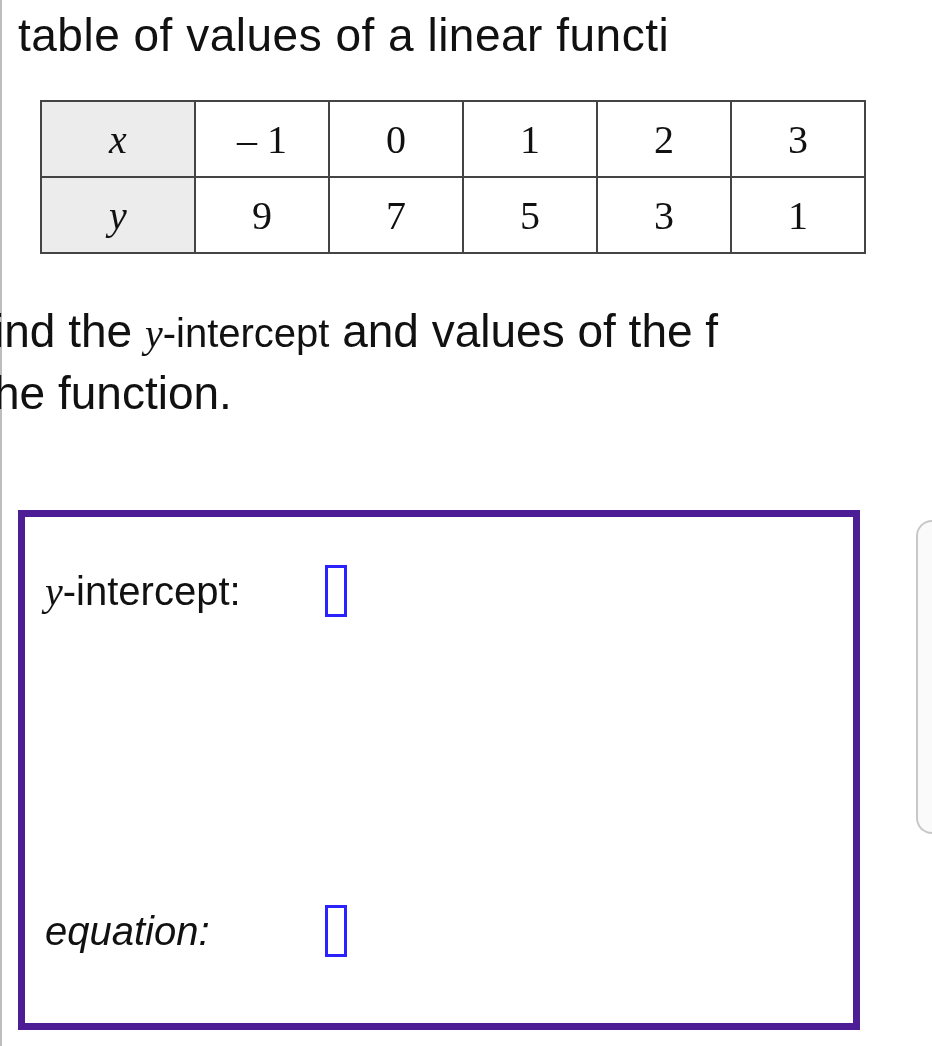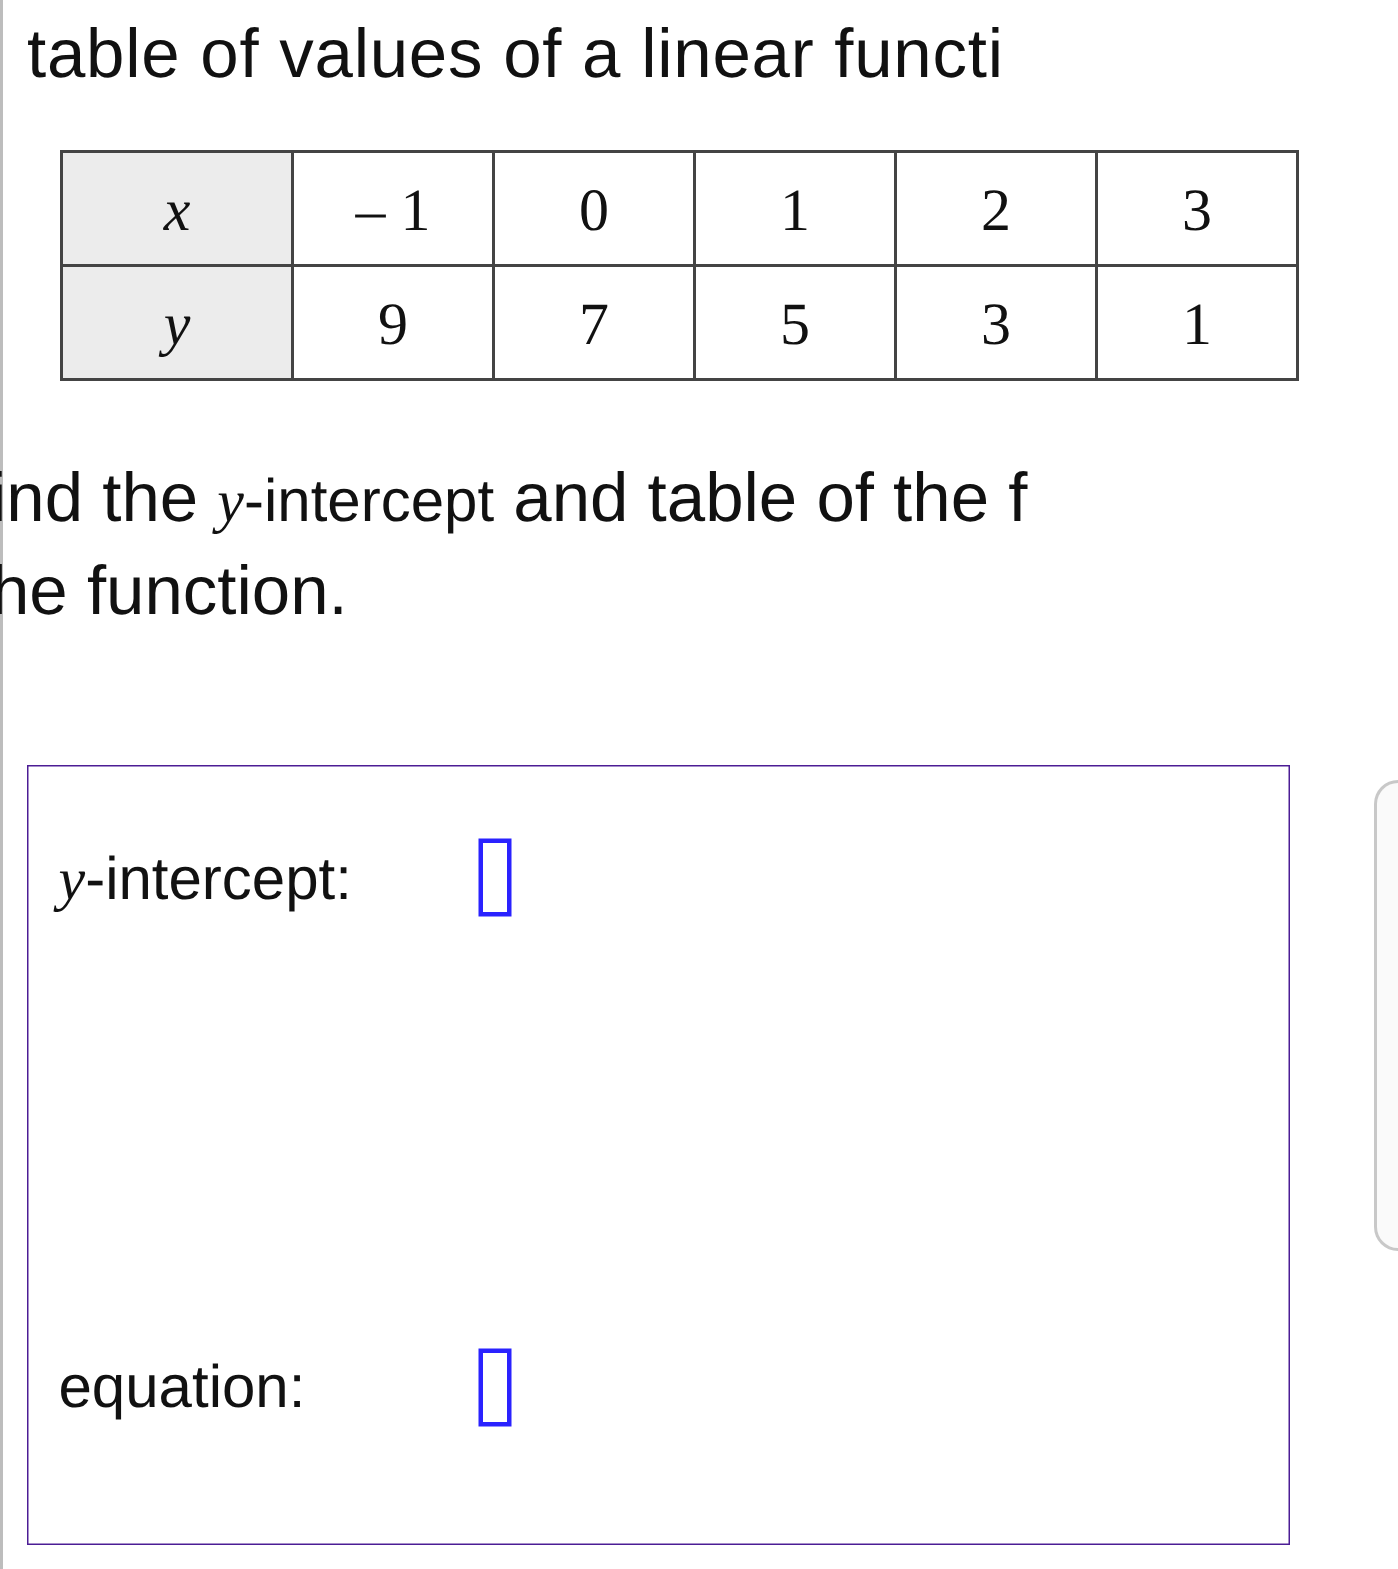"and table of the f" span { text: table -> values }
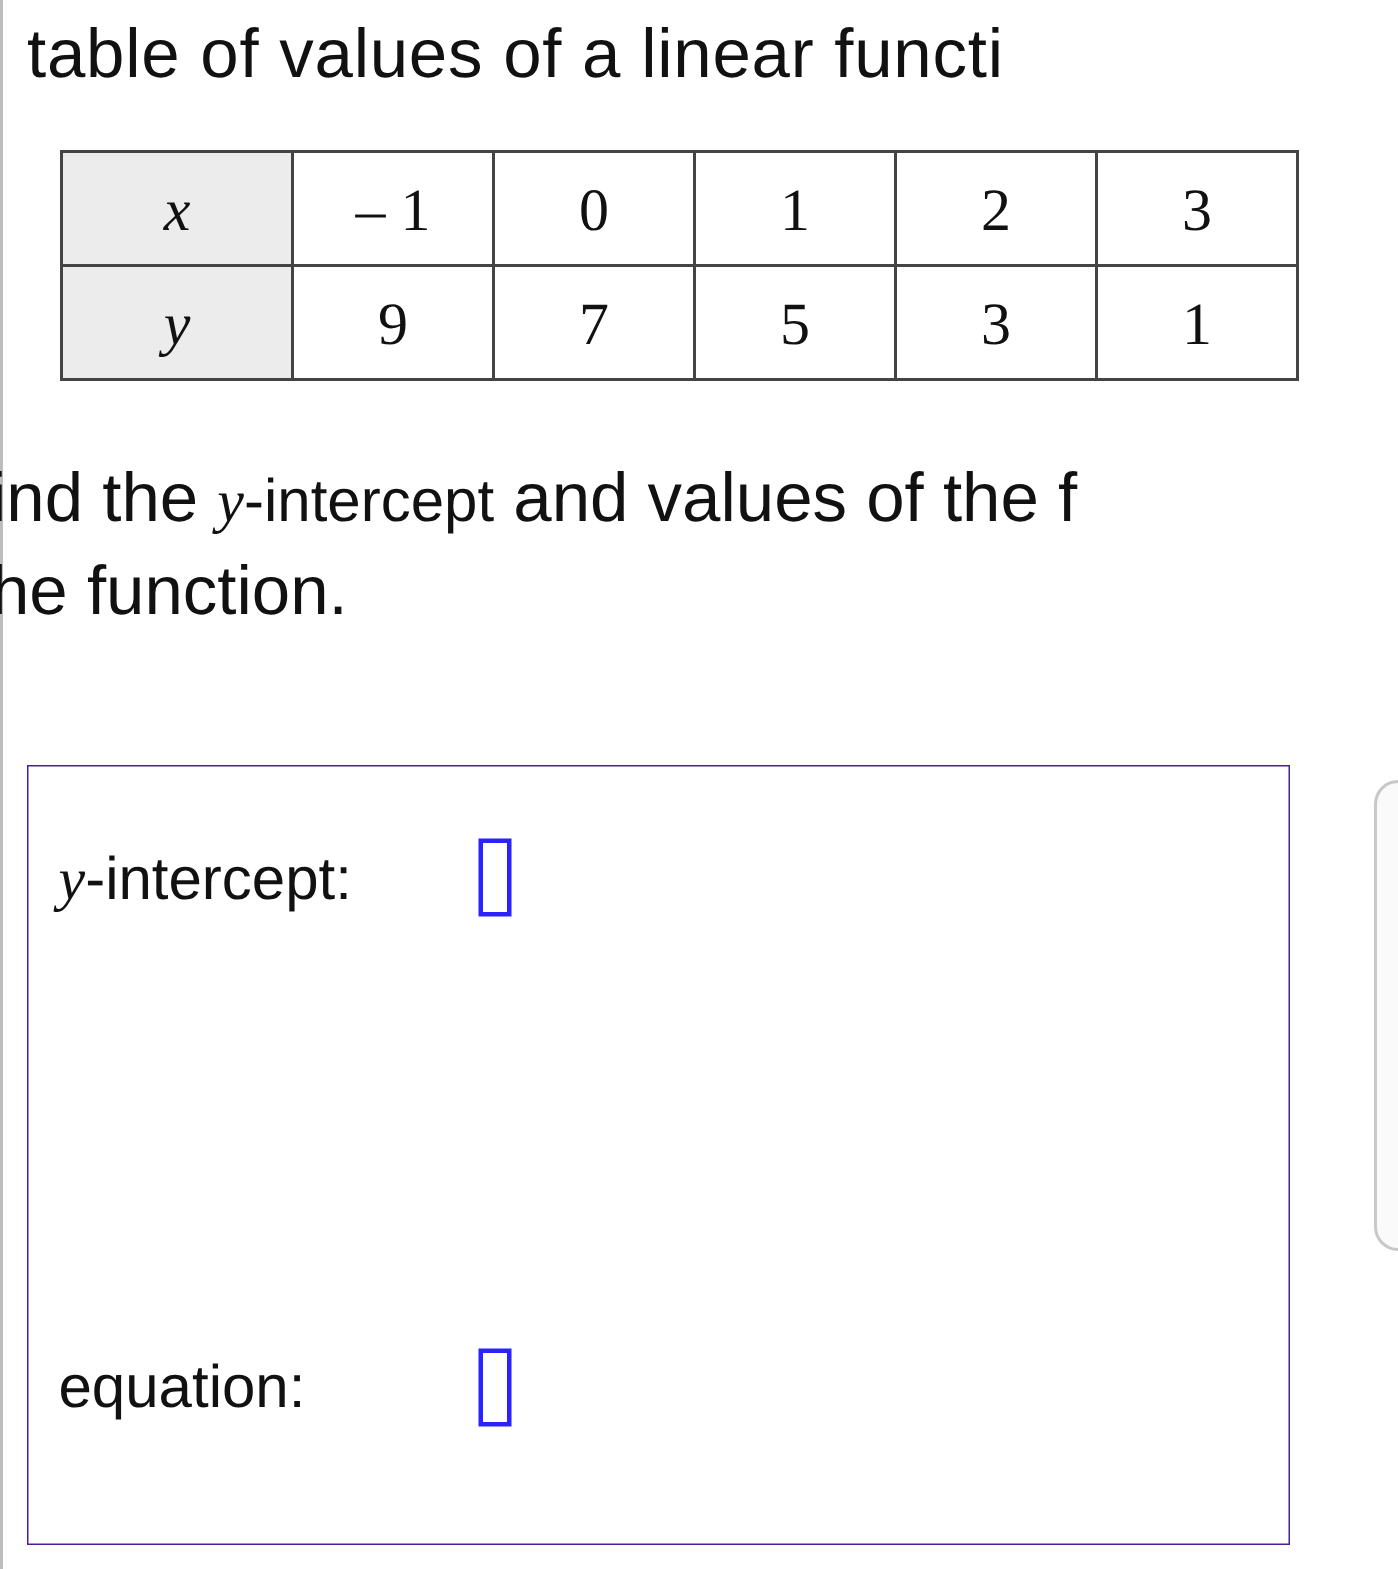"y-intercept:" .answer-box { border: 1px solid #4c1d95 -> 7px solid #4c1d95 }
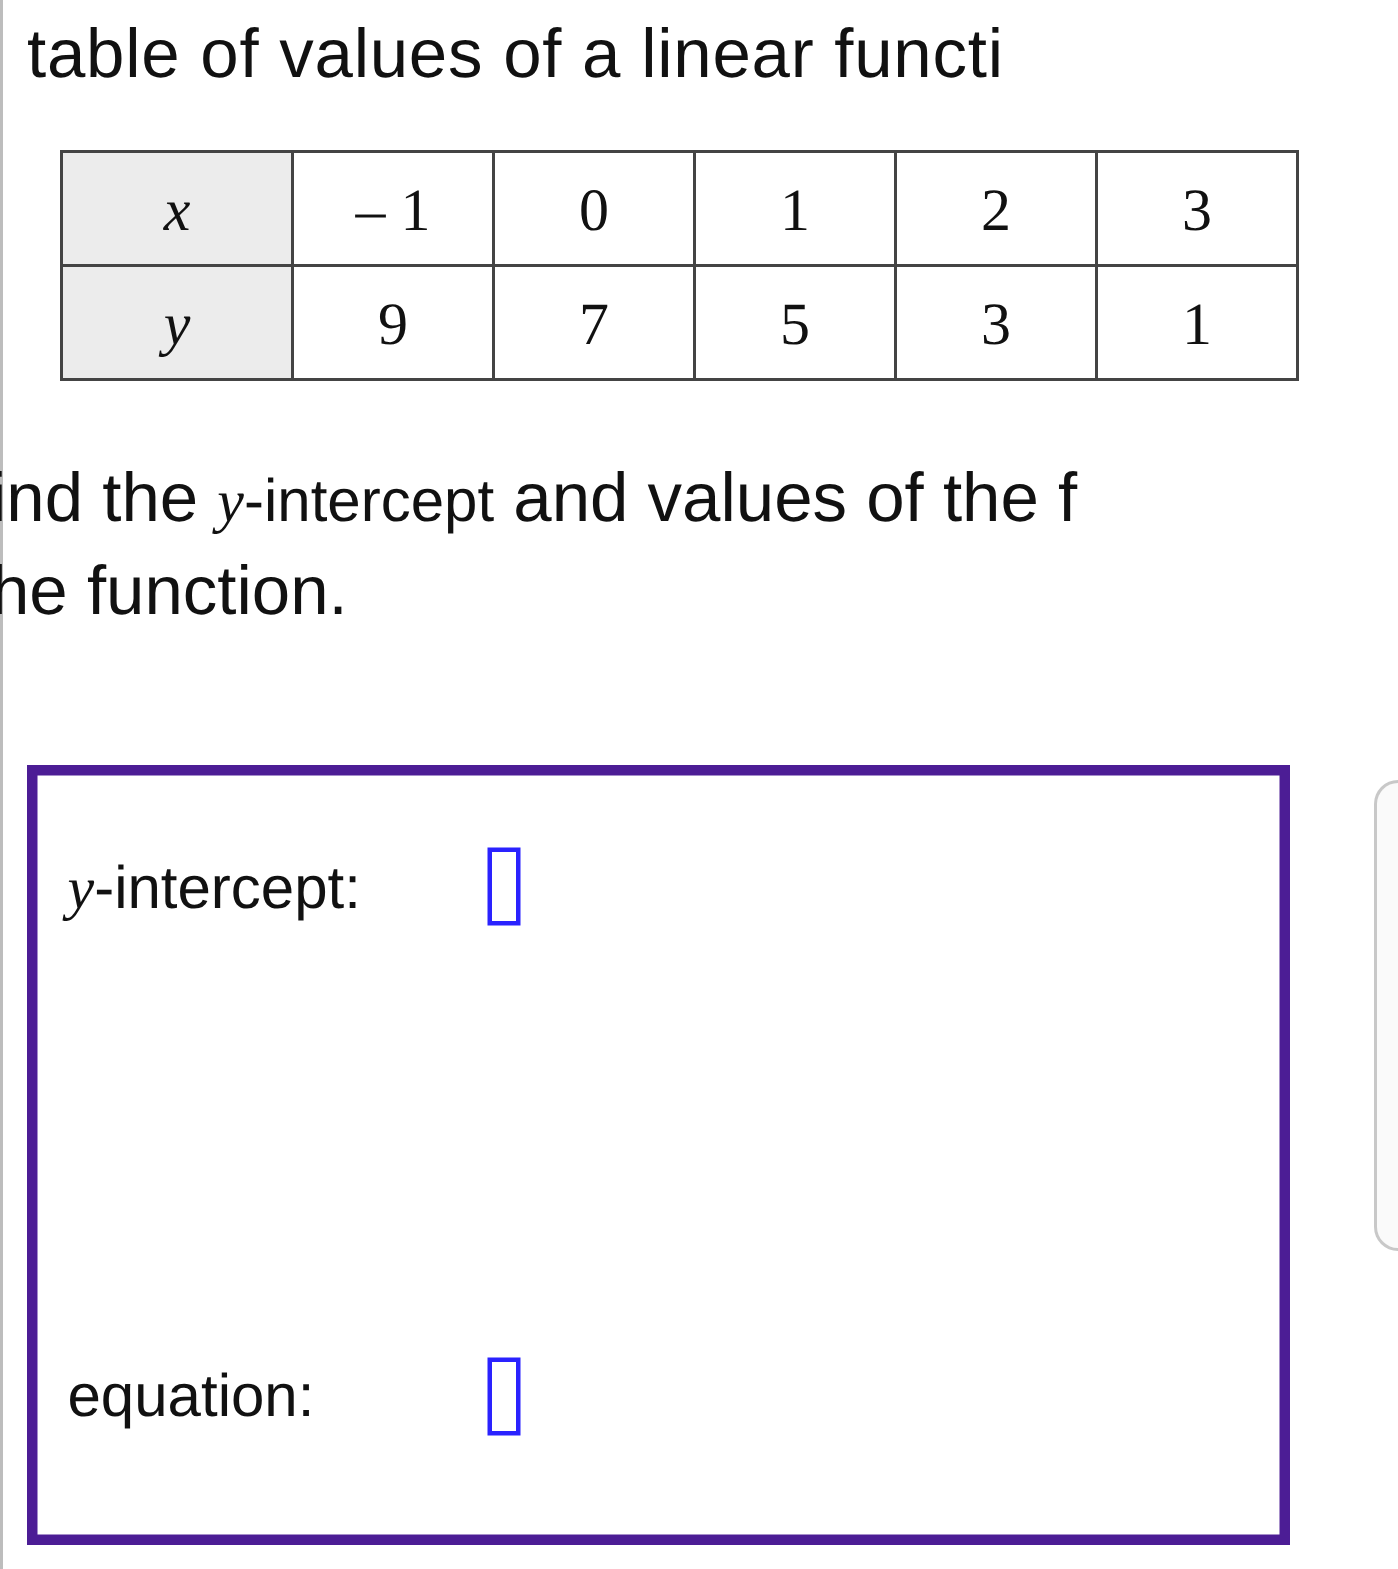"equation:" .answer-row.r3 { font-style: none -> italic }
